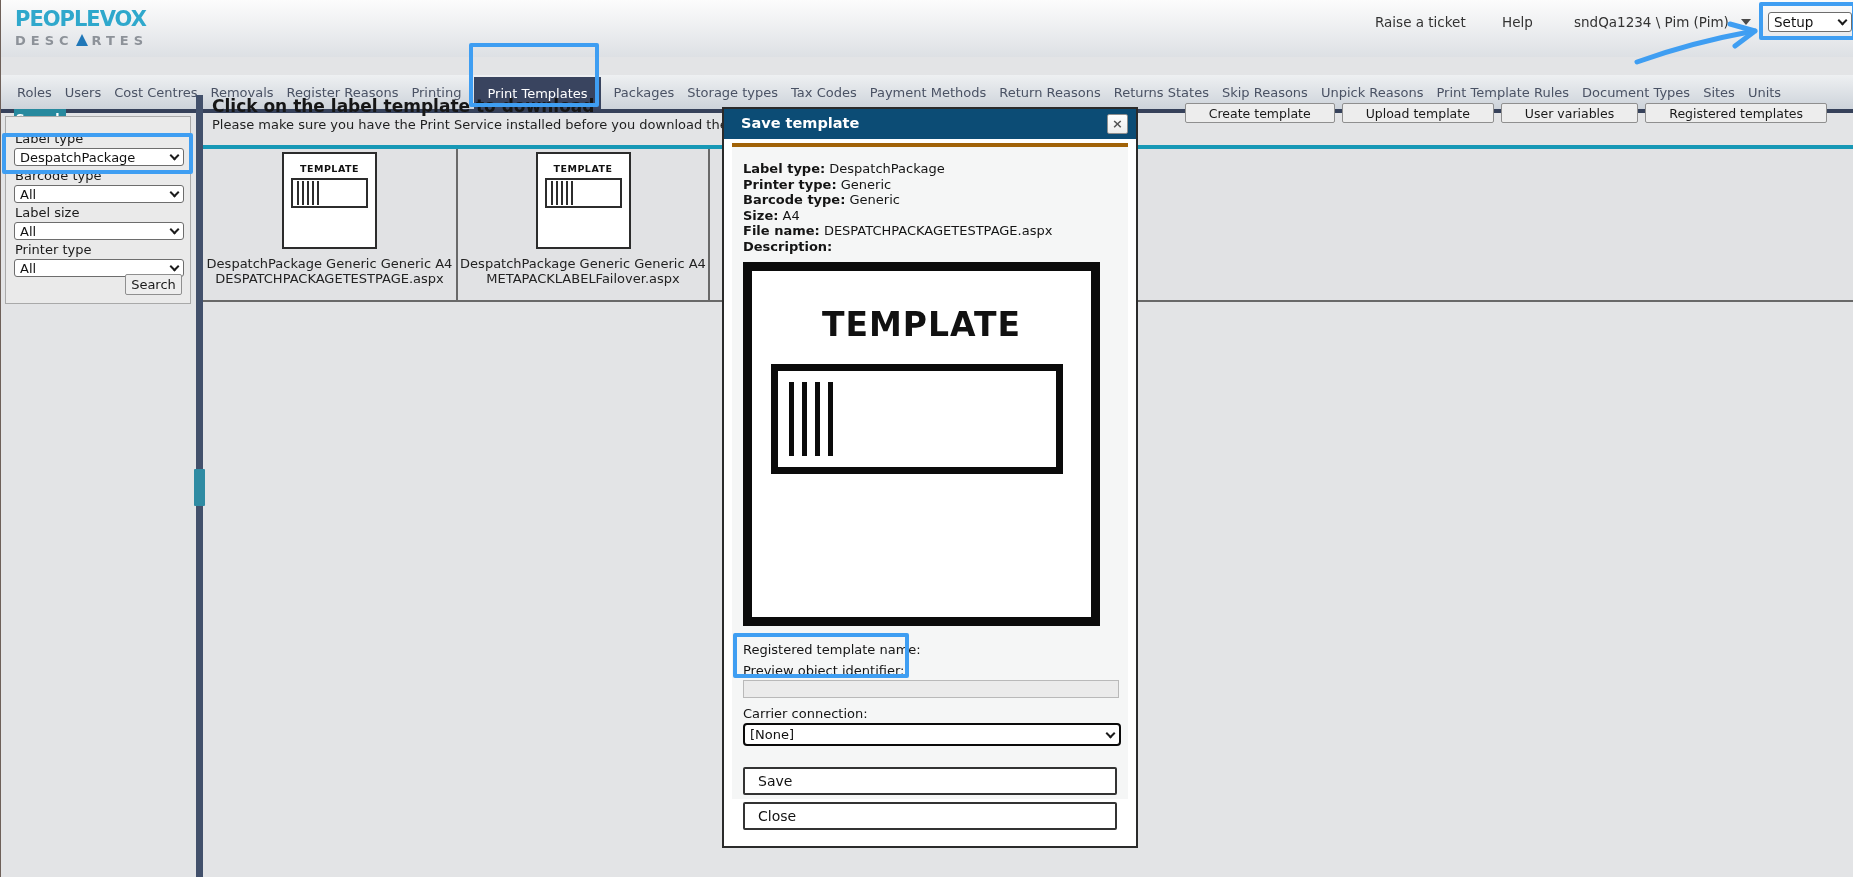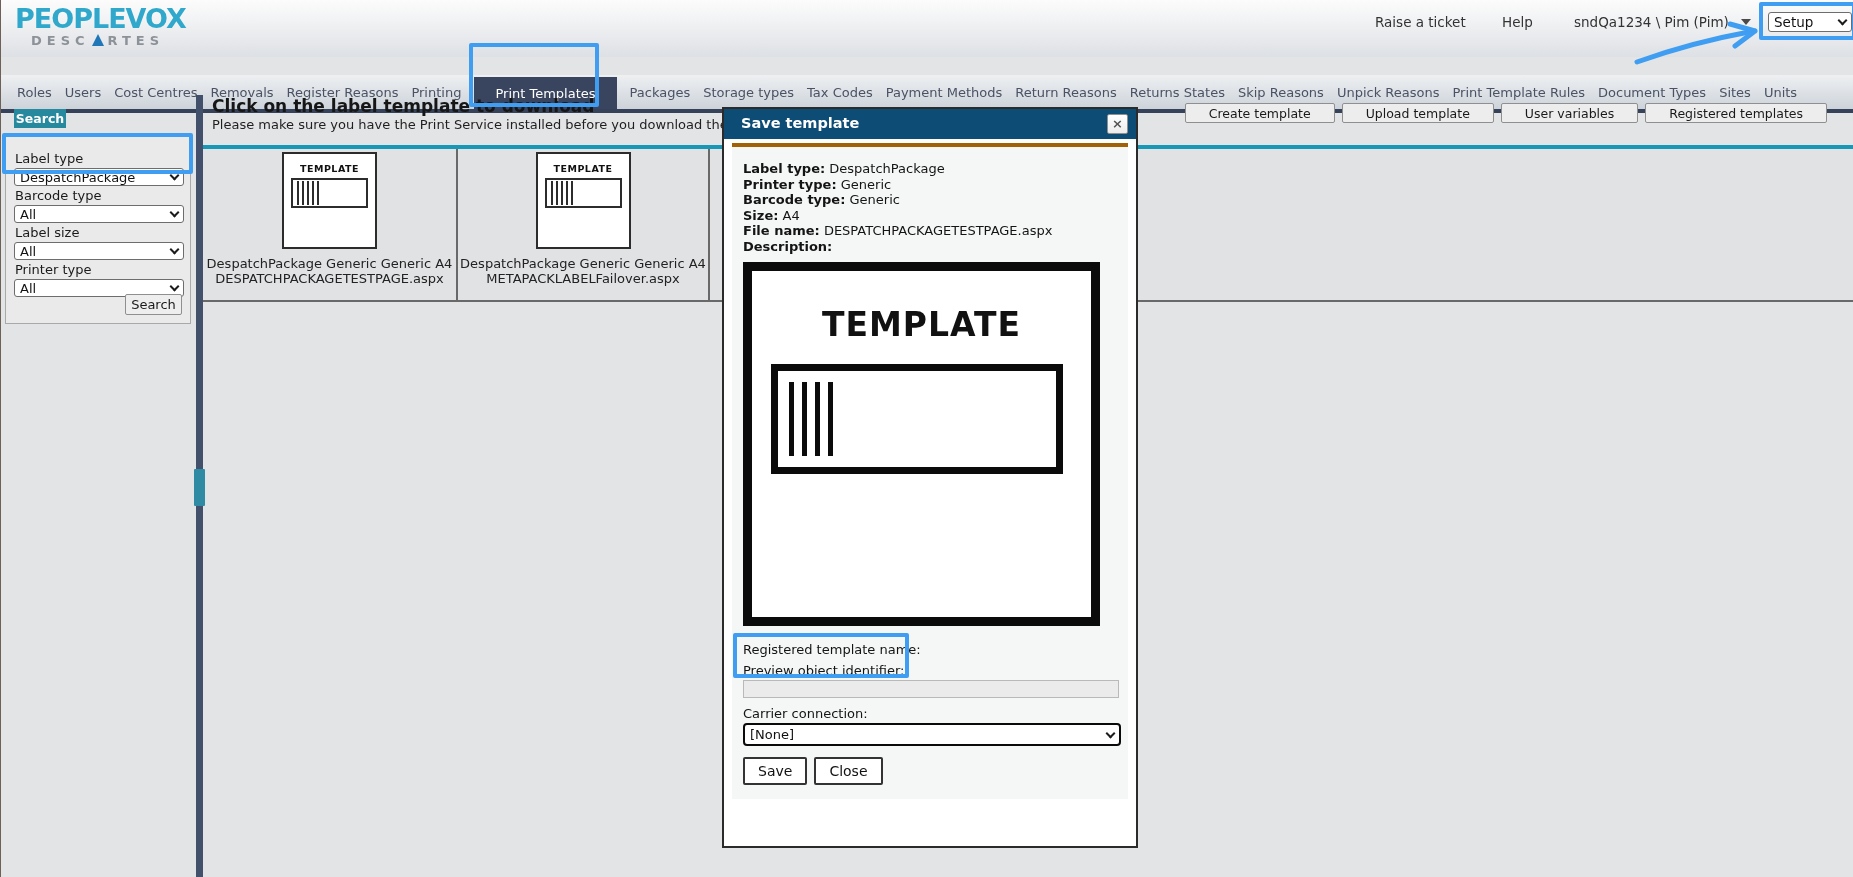"PEOPLEVOX" .logo-primary { font-size: 27px -> 21px }
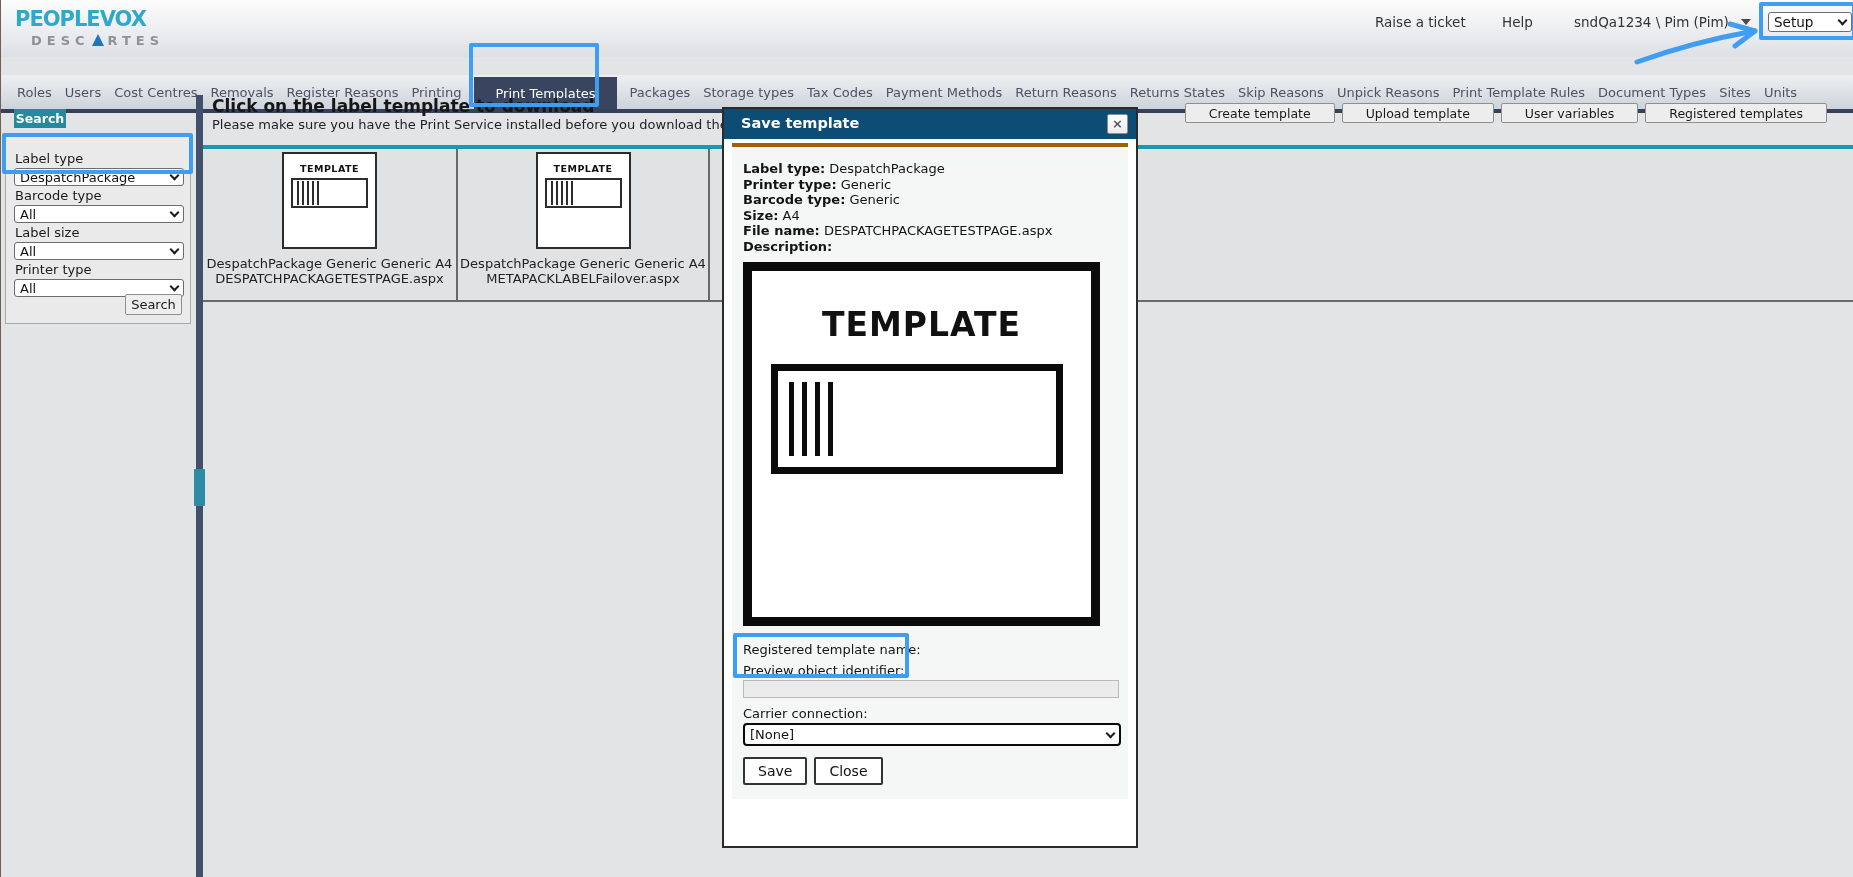"DESC" .logo-secondary { margin-left: 16px -> none }
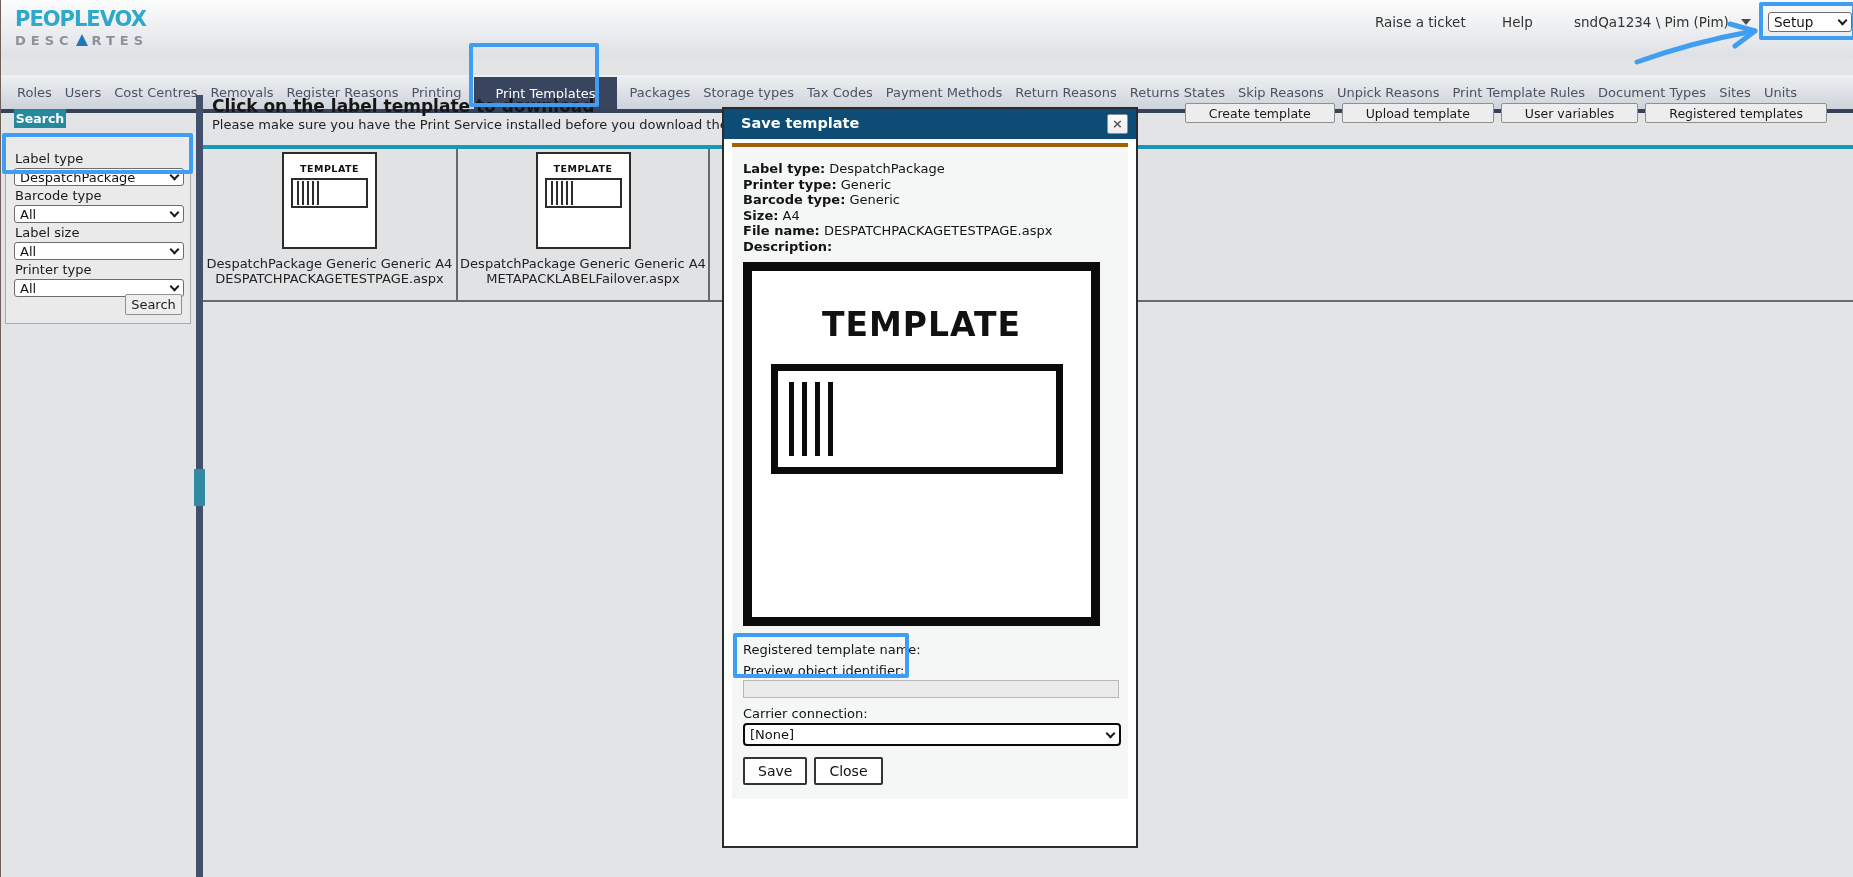"Print Templates" .nav-item.active { padding: 0 21px -> 0 13px }
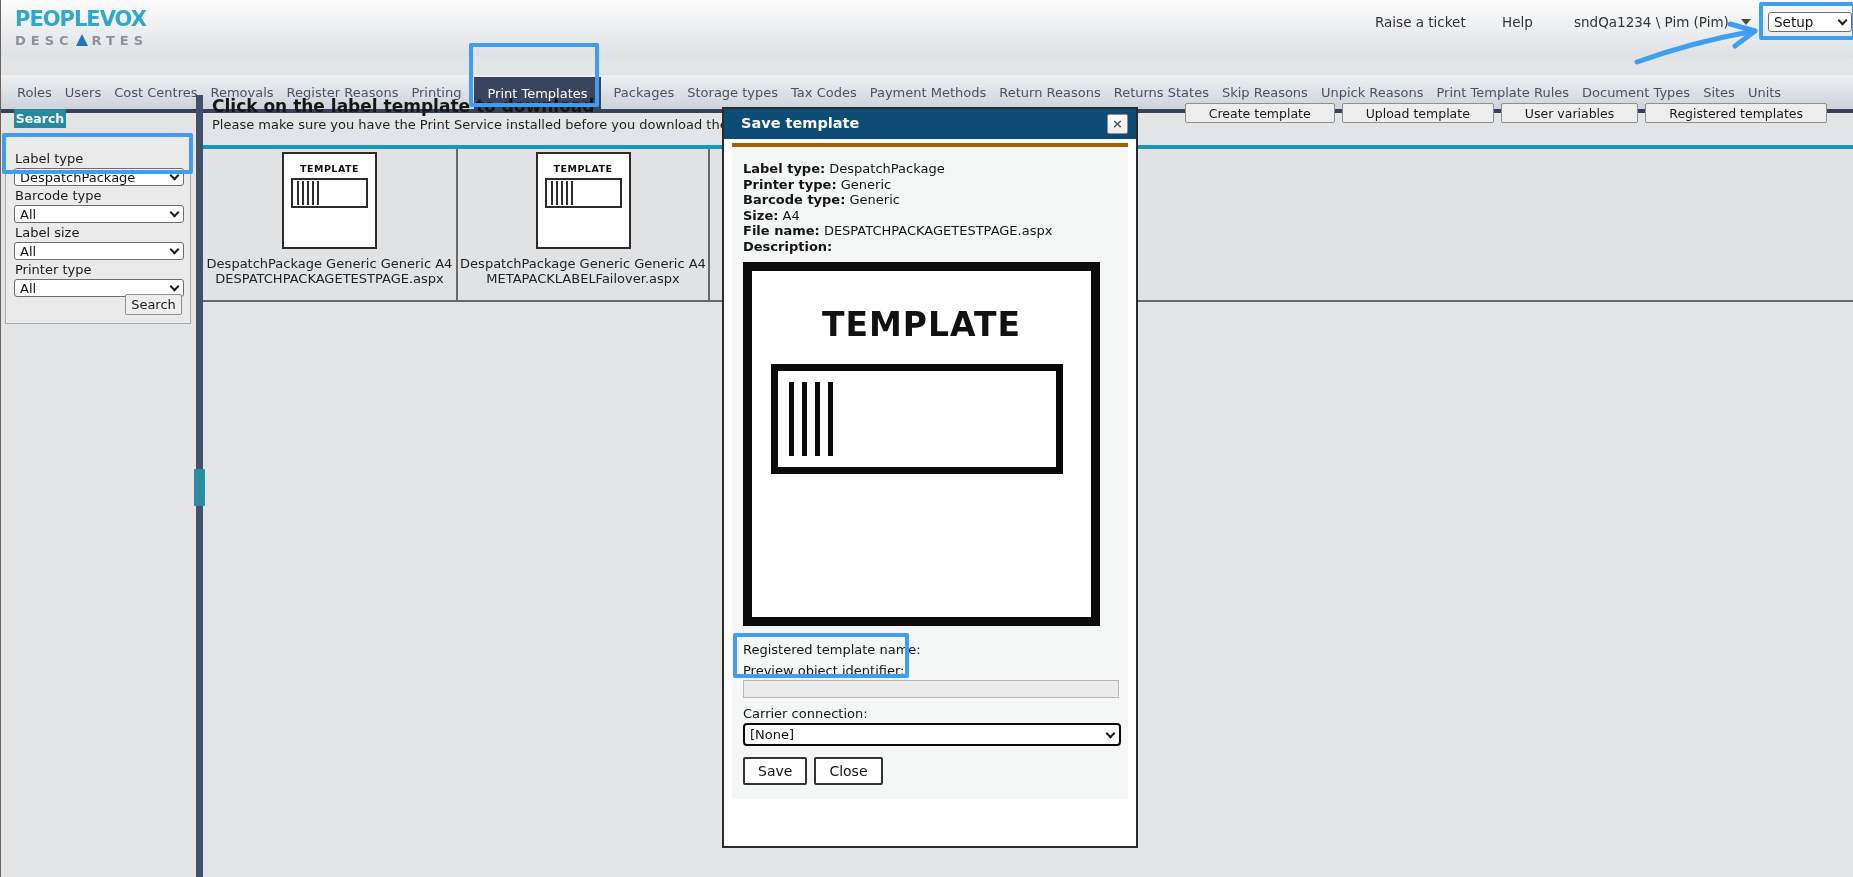"Label type" .search-panel { top: 136px -> 116px }
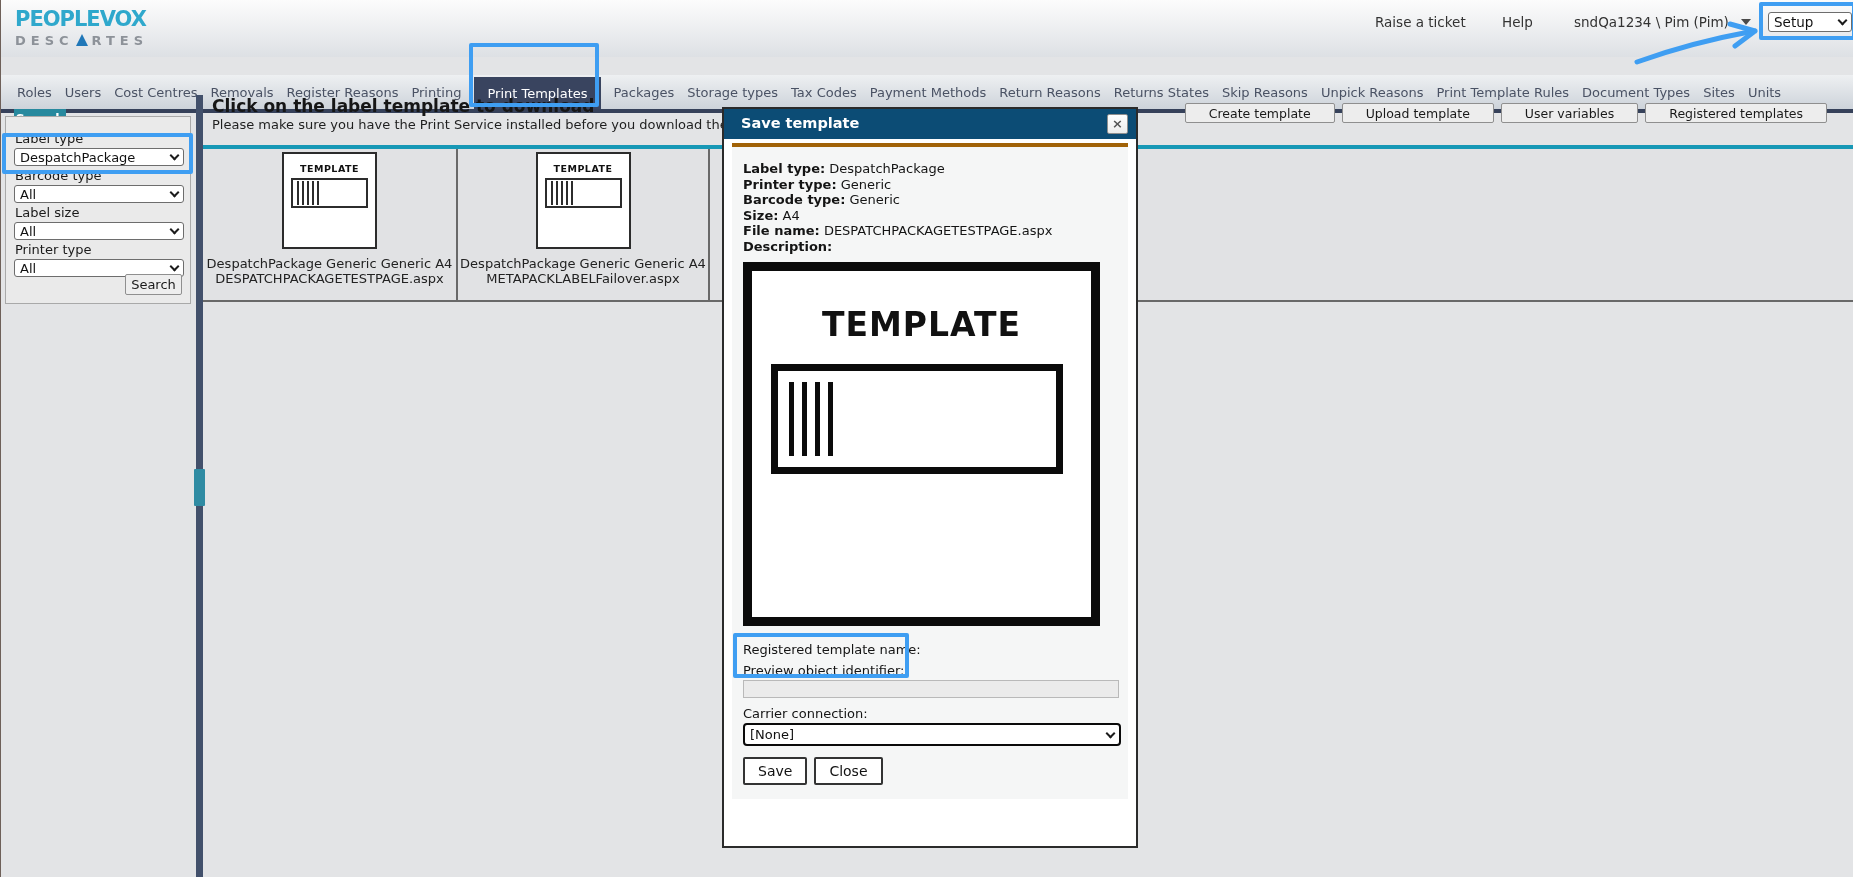"Save" .modal-btns { flex-direction: none -> column; margin-top: 11px -> 21px }
